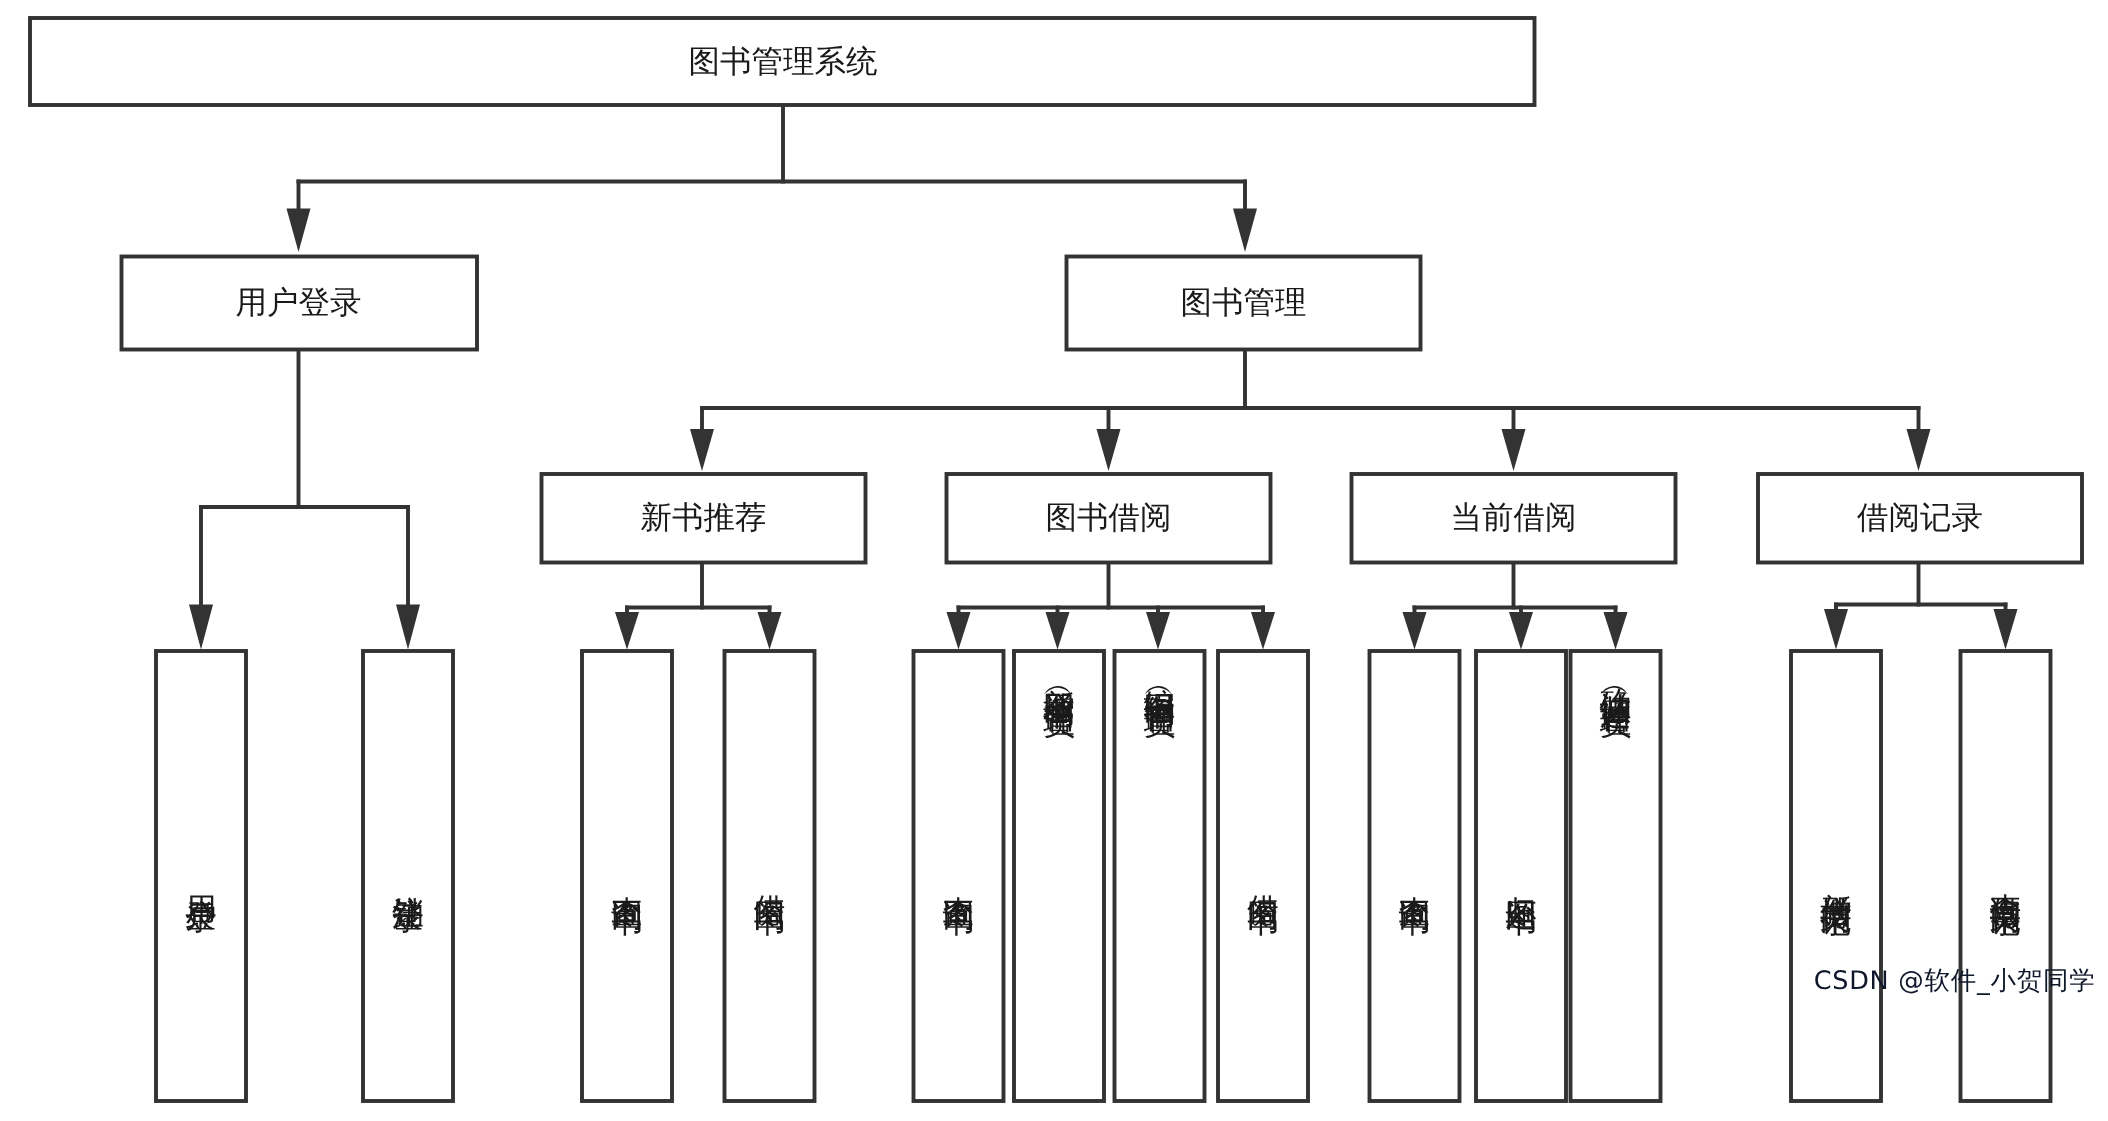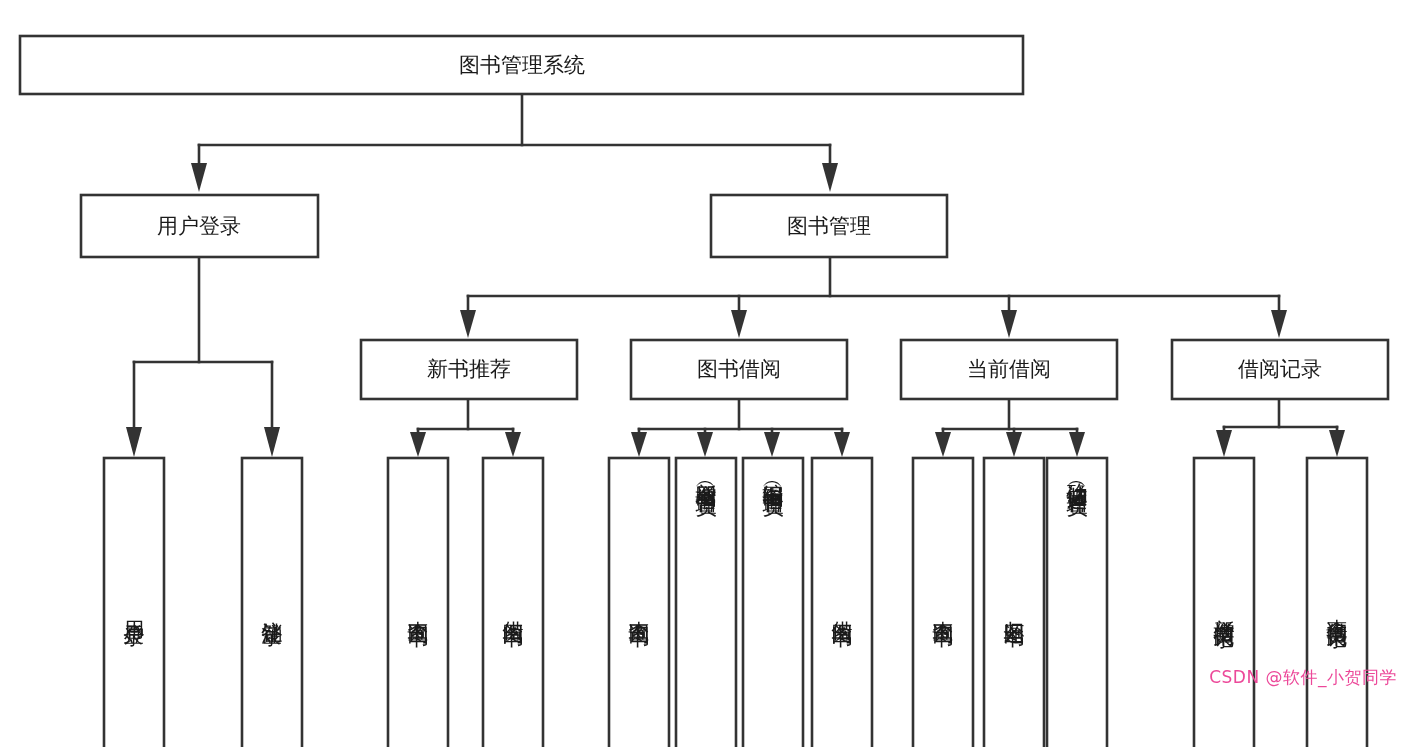"图书管理系统" #diagram-root { margin-top: 24px -> none }
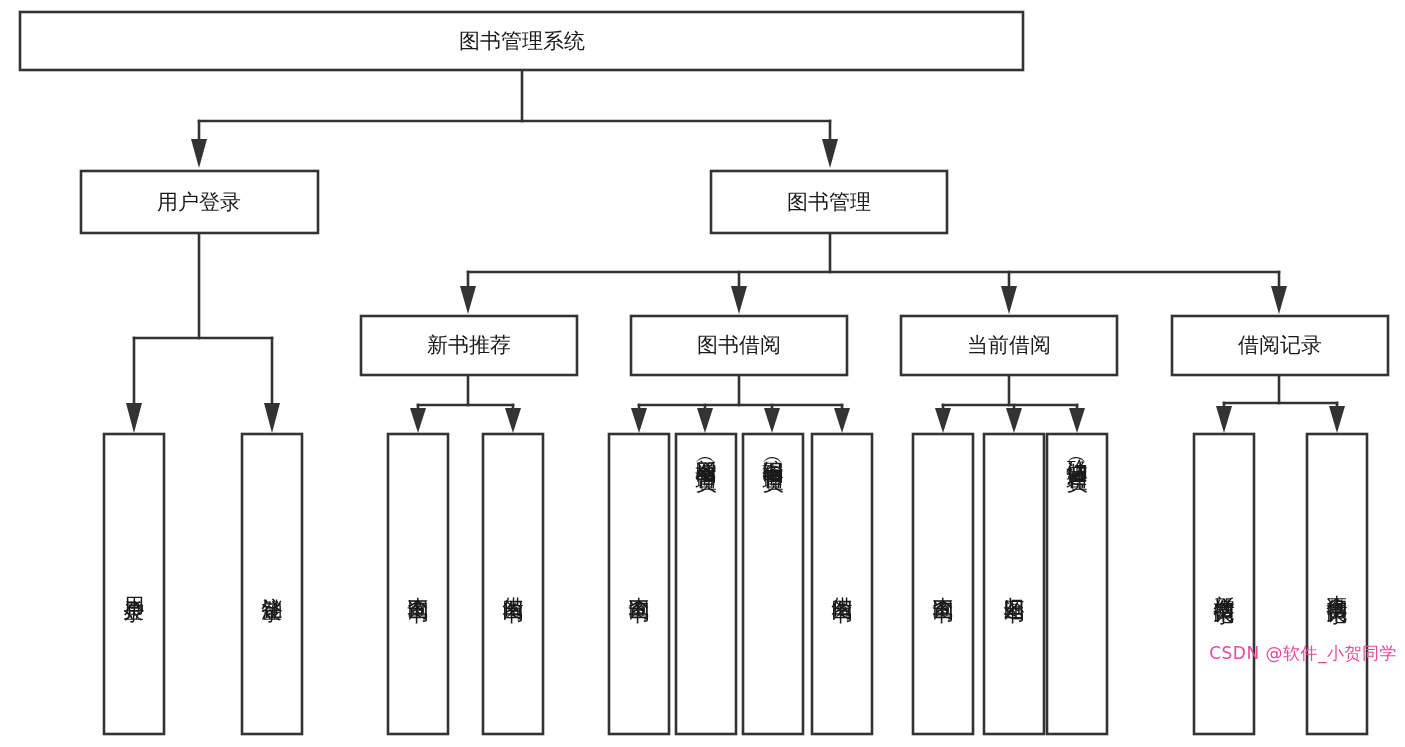"CSDN @软件_小贺同学" .watermark { color: #ec4899 -> #0f172a }
